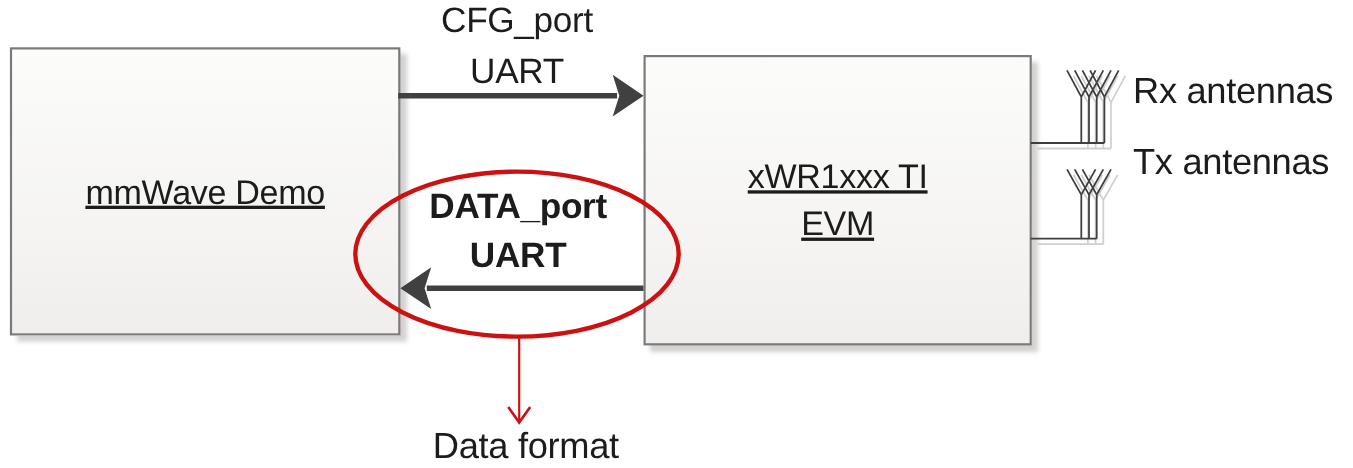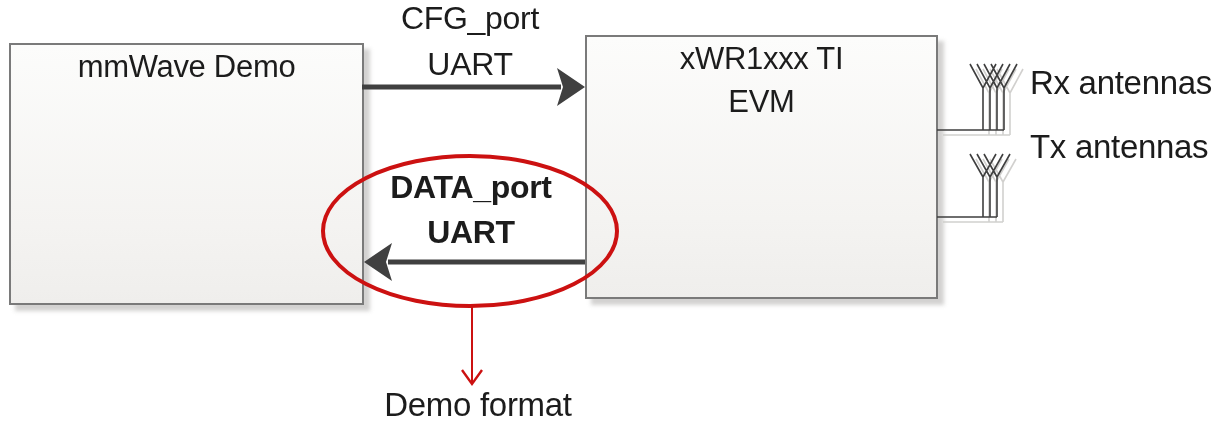"mmWave Demo" .box { align-items: flex-start -> center; text-decoration: none -> underline }
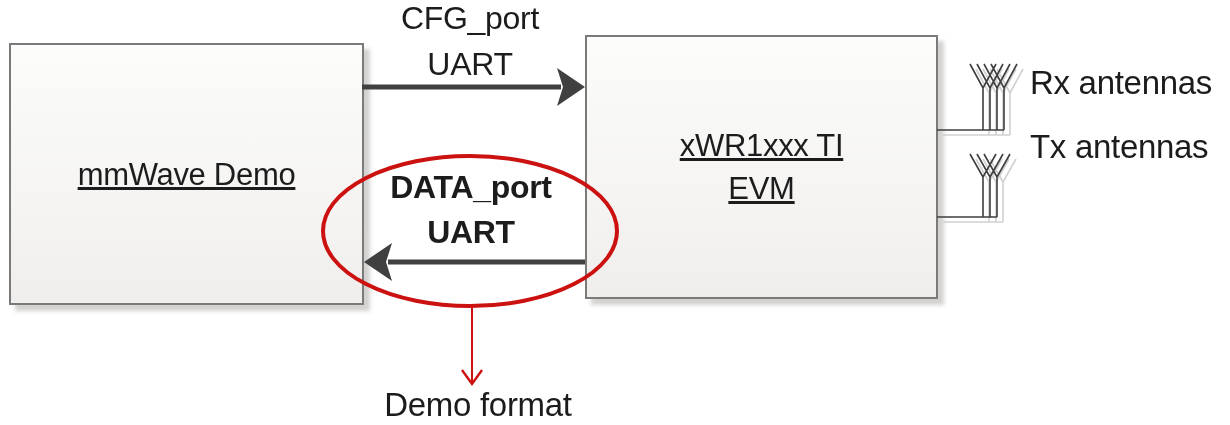"xWR1xxx TI" #right-box { top: 35px -> 50px }
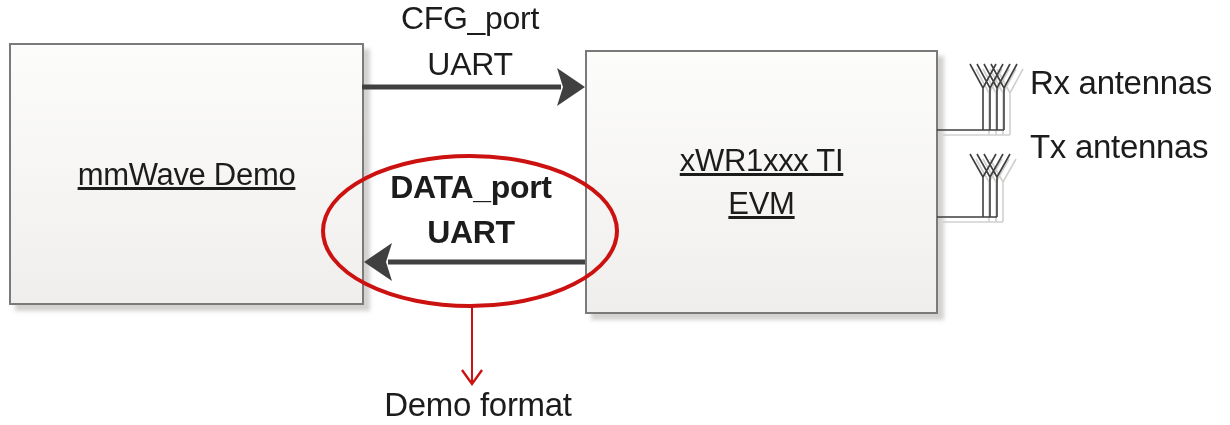"Demo format" div { text: Demo -> Data }
